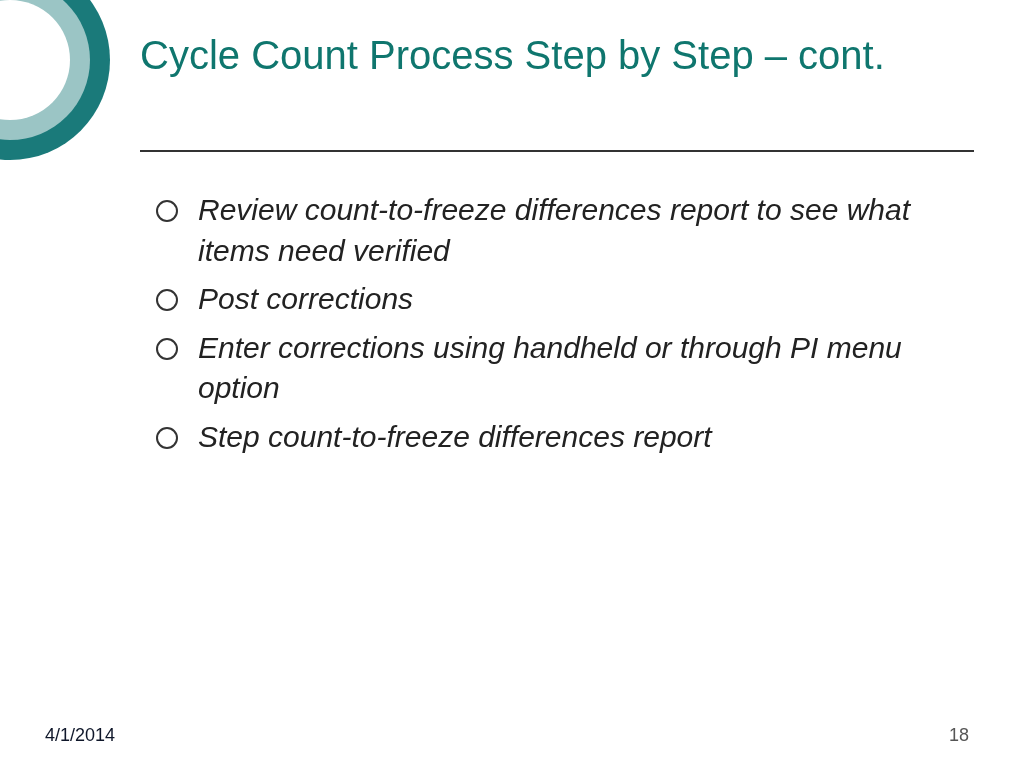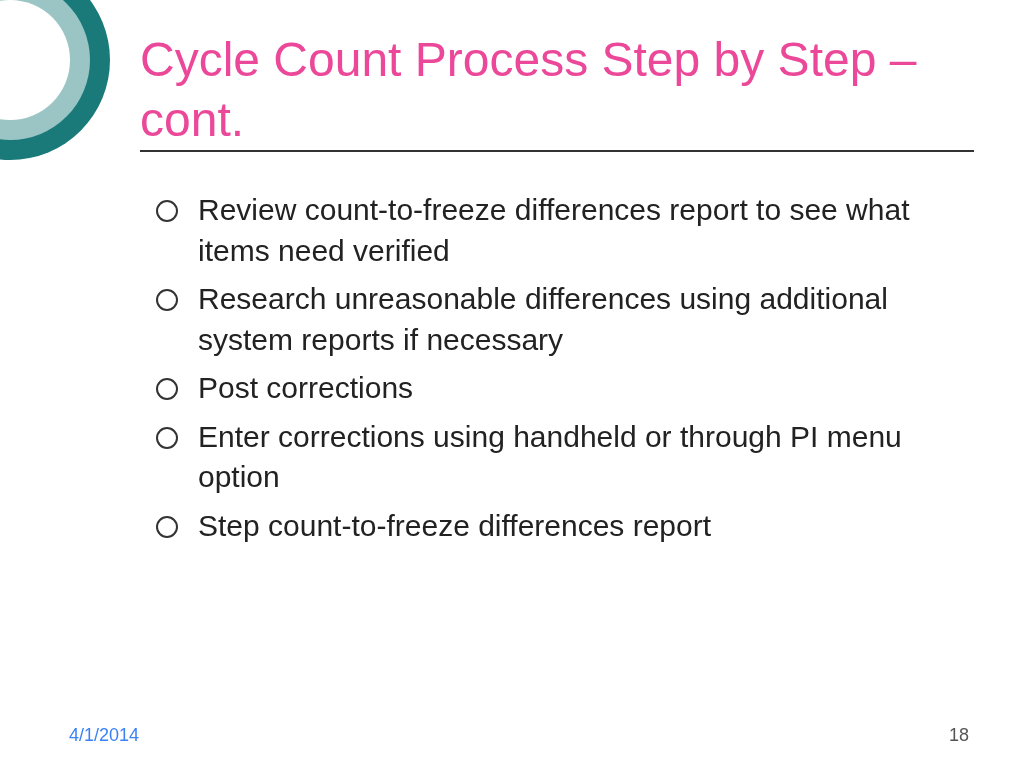"Cycle Count Process Step by" .slide-title { color: #ec4899 -> #0f766e; font-size: 48px -> 40px }
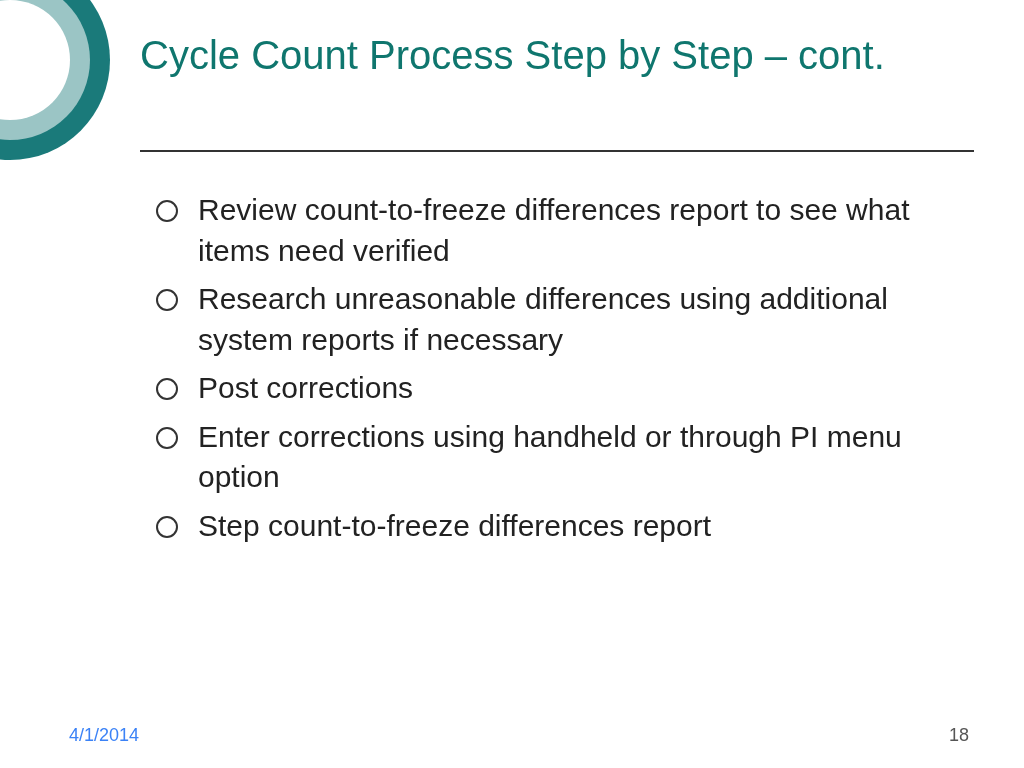"Review count-to-freeze differences" .bullet-list { font-style: none -> italic }
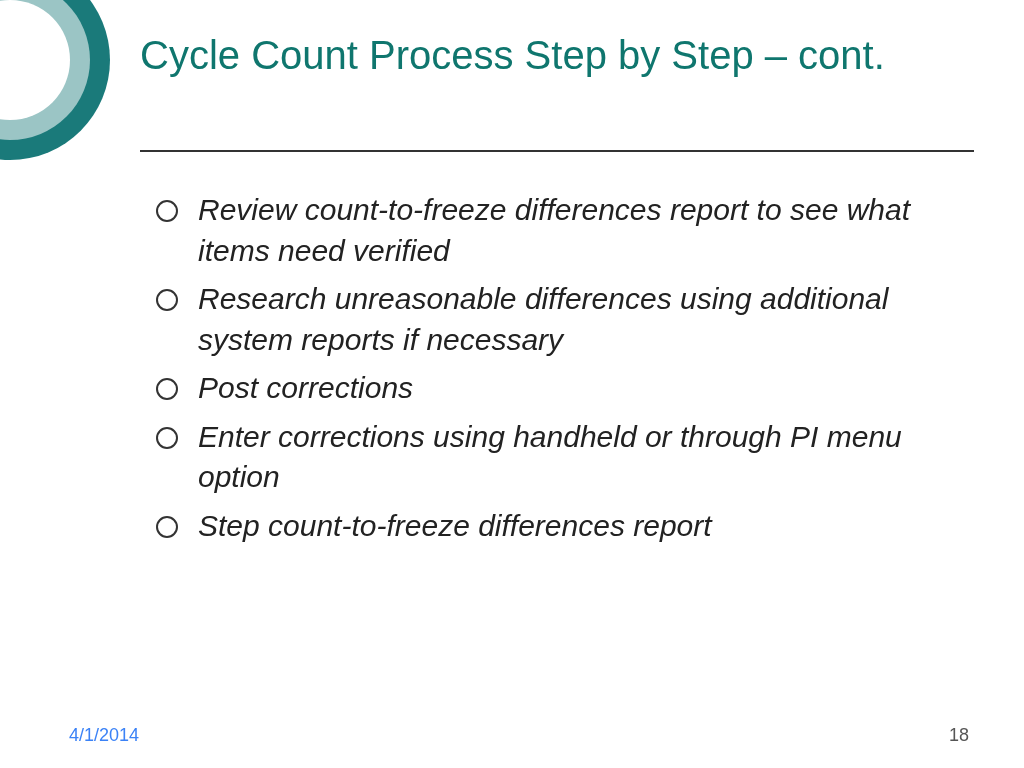"Research unreasonable differences using" li { html: <li>Research unreasonable differences using additional system reports if necessary</li> -> none }
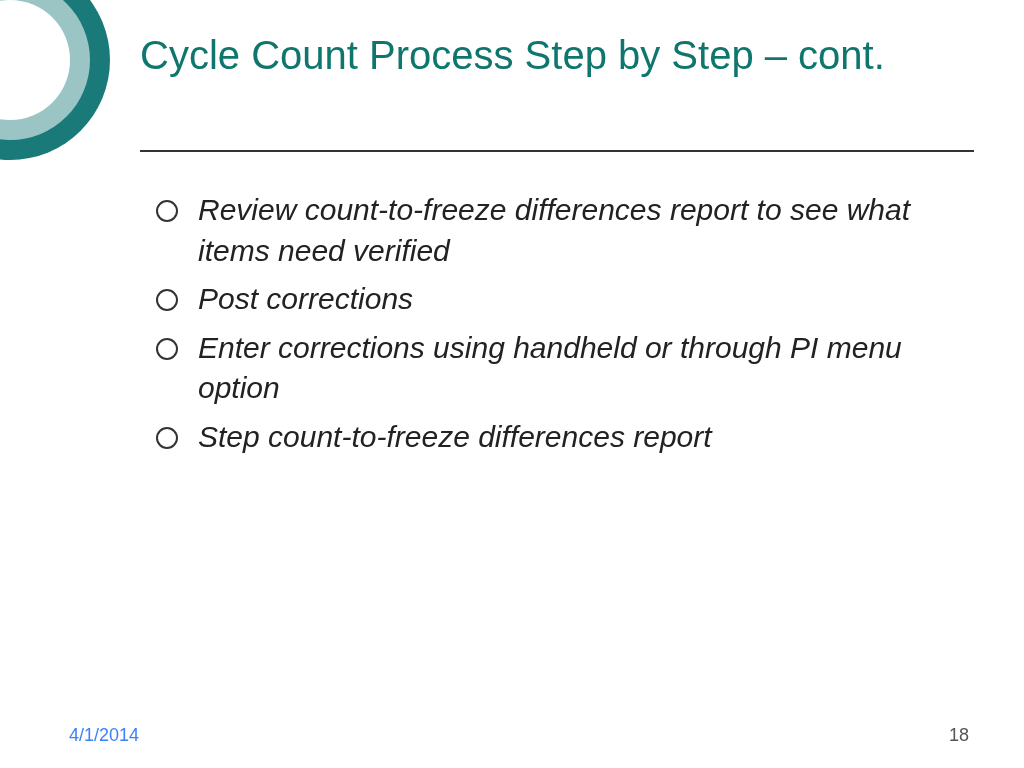"4/1/2014" .footer-date { color: #3b82f6 -> #0f172a; margin-left: 24px -> none }
